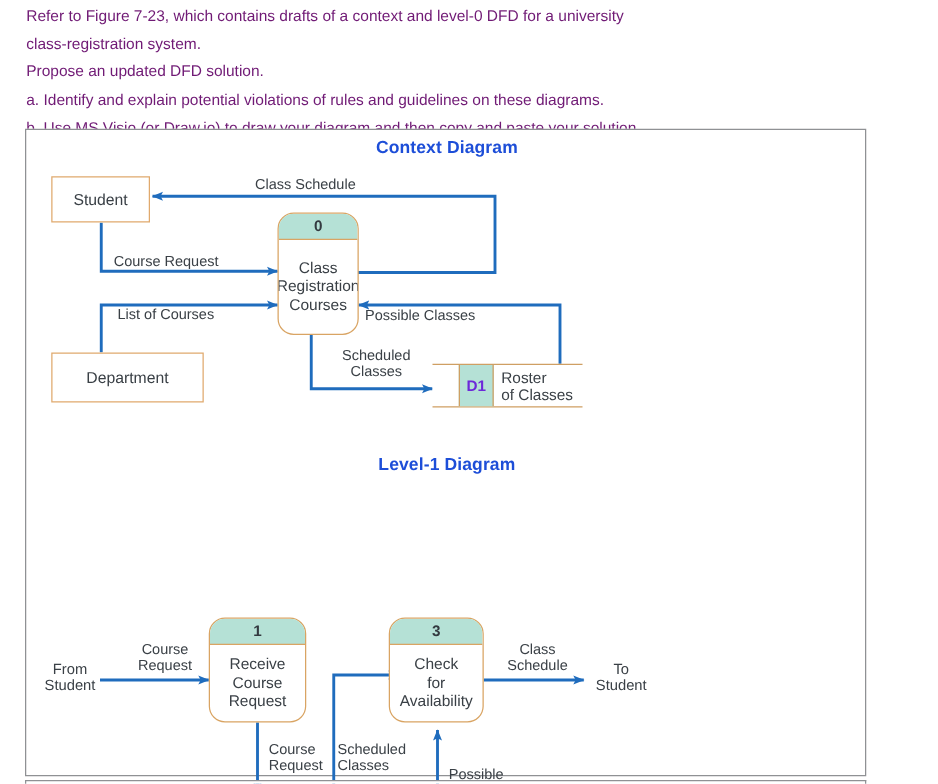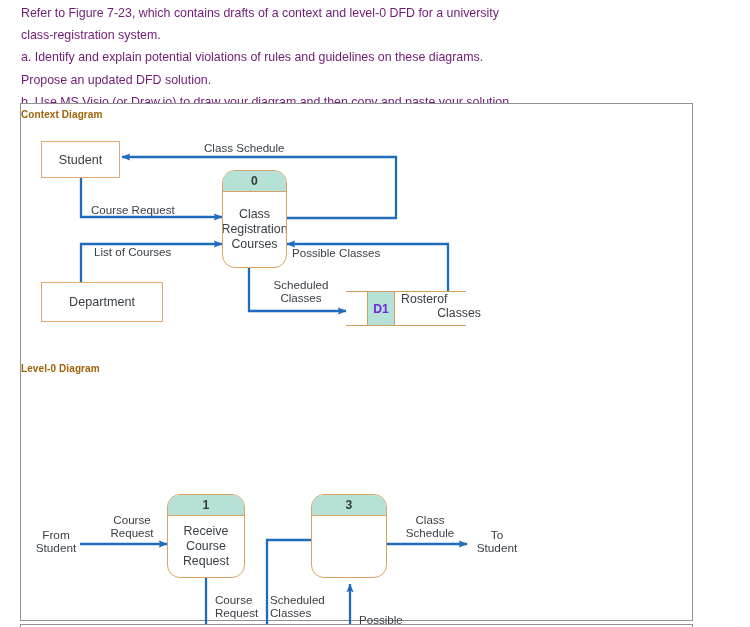"a. Identify and explain potential" p { order: before "Propose an updated DFD solution." -> after "Propose an updated DFD solution." }
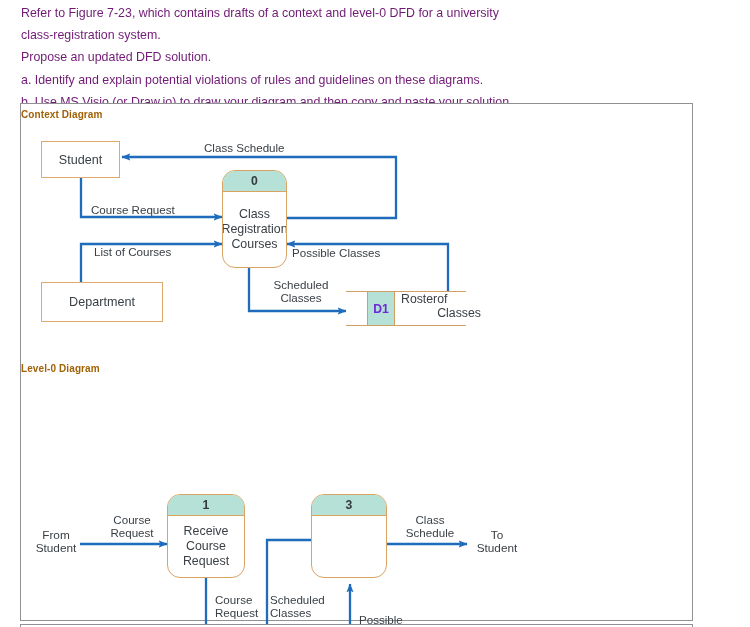"Context Diagram" .diagram-title { color: #a16207 -> #1d4ed8; font-size: 10px -> 14px; text-align: left -> center }
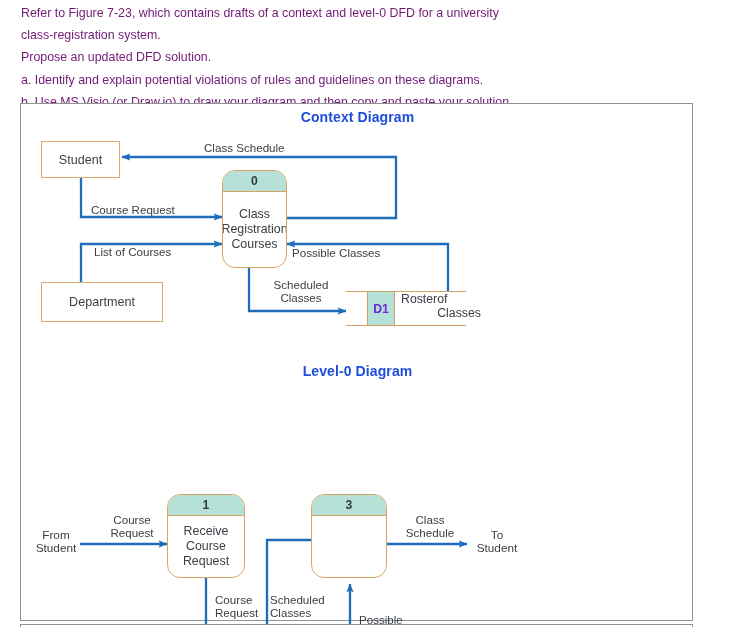"Roster" .store .sname { flex-direction: row -> column }
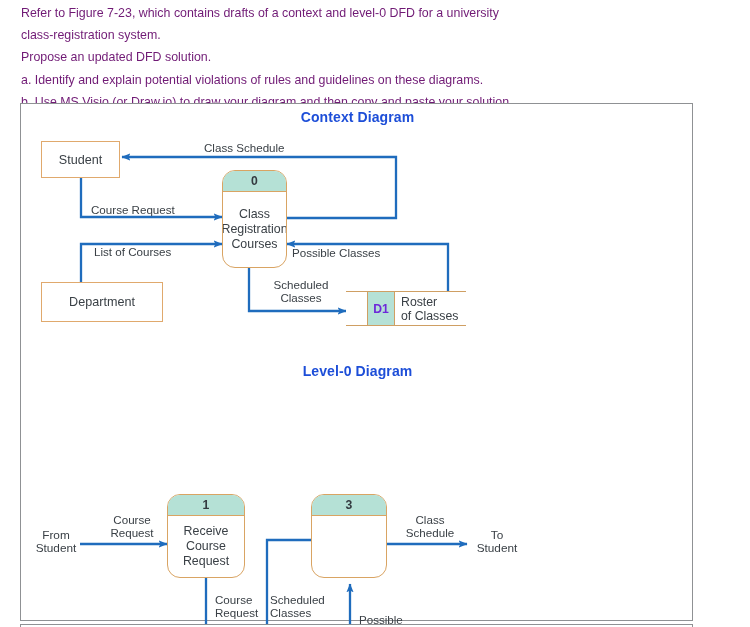"Level-0 Diagram" div.diagram-title { text: Level-0 -> Level-1 }
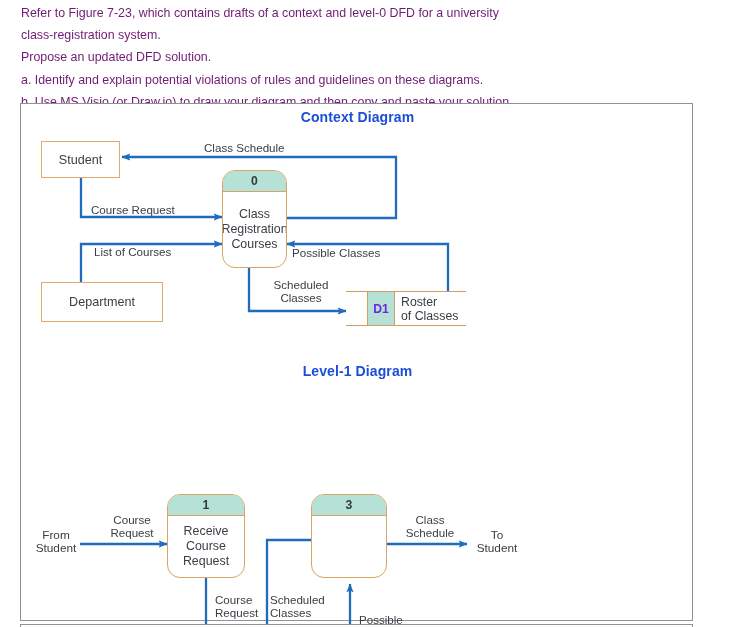"Check" div.pbody { html: none -> <div> <span>Check</span> <span>for</span> <span>Availability</span> </div> }
